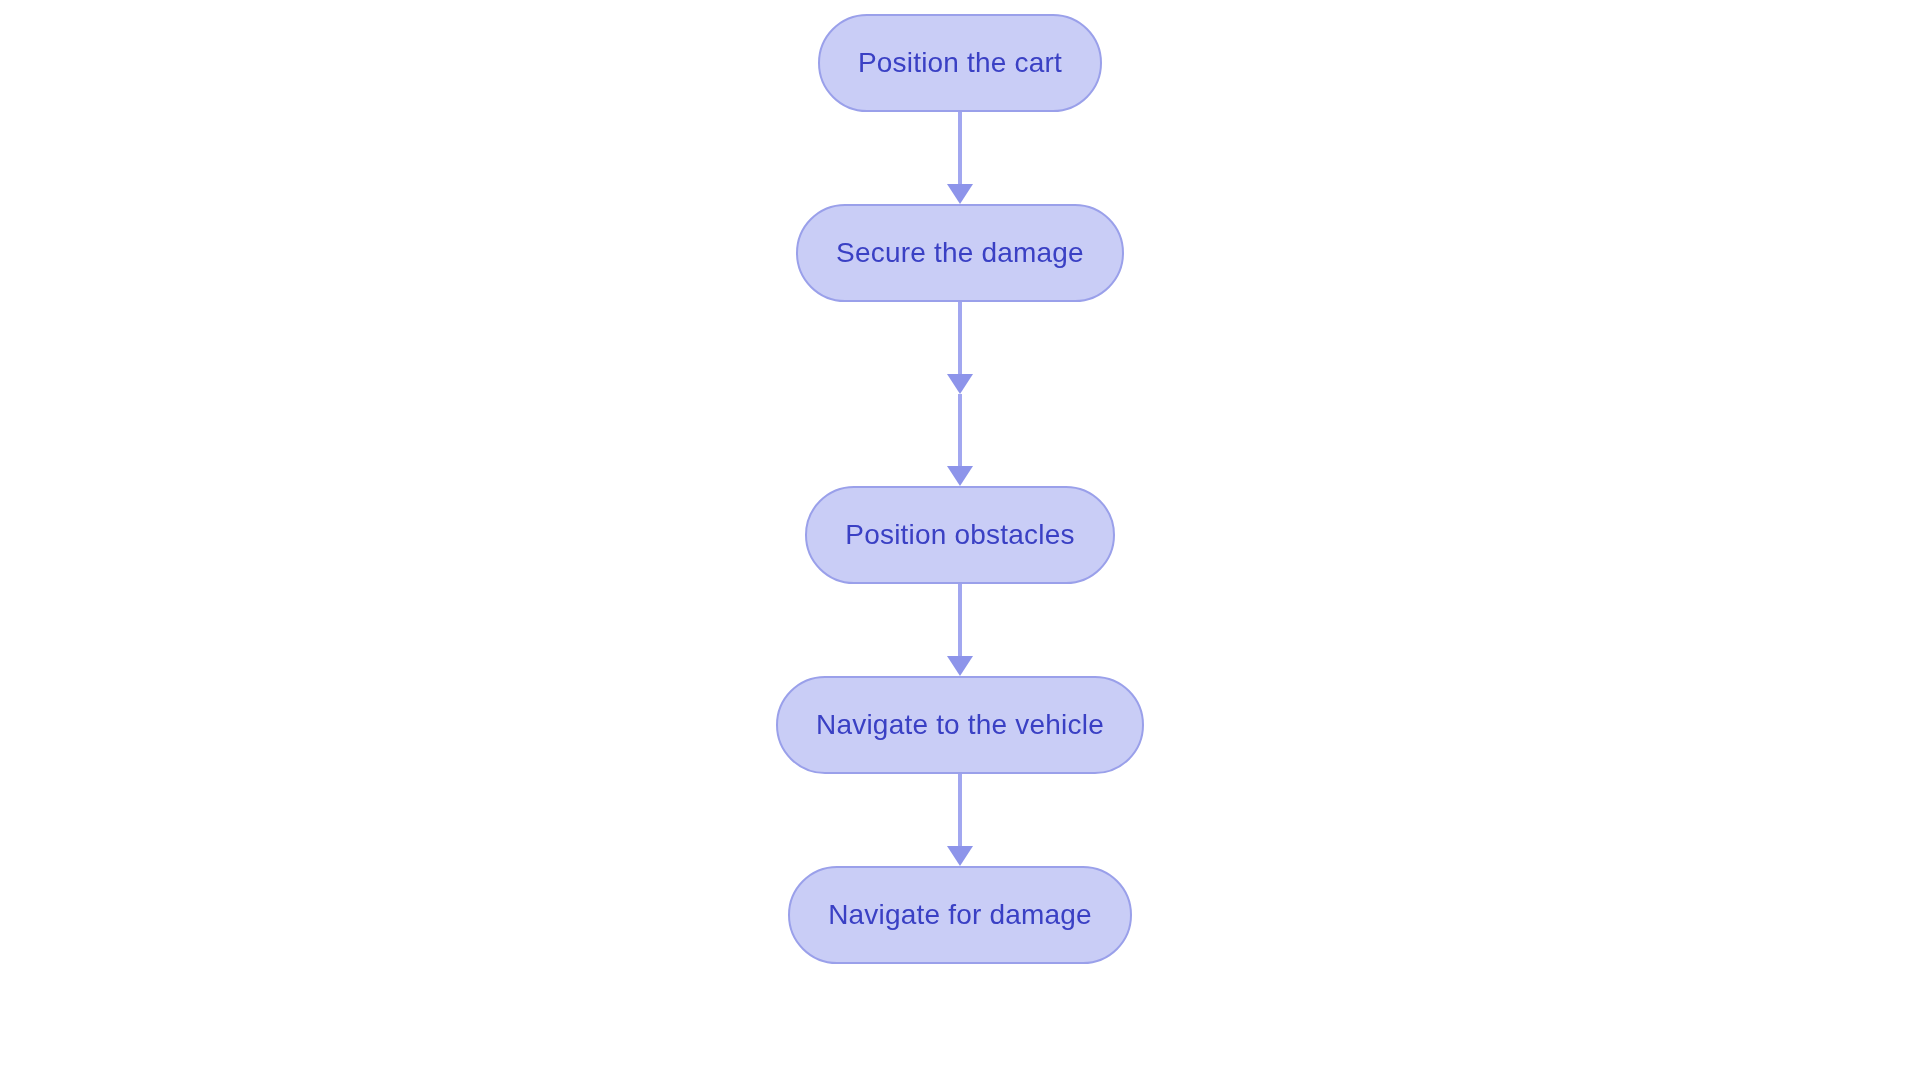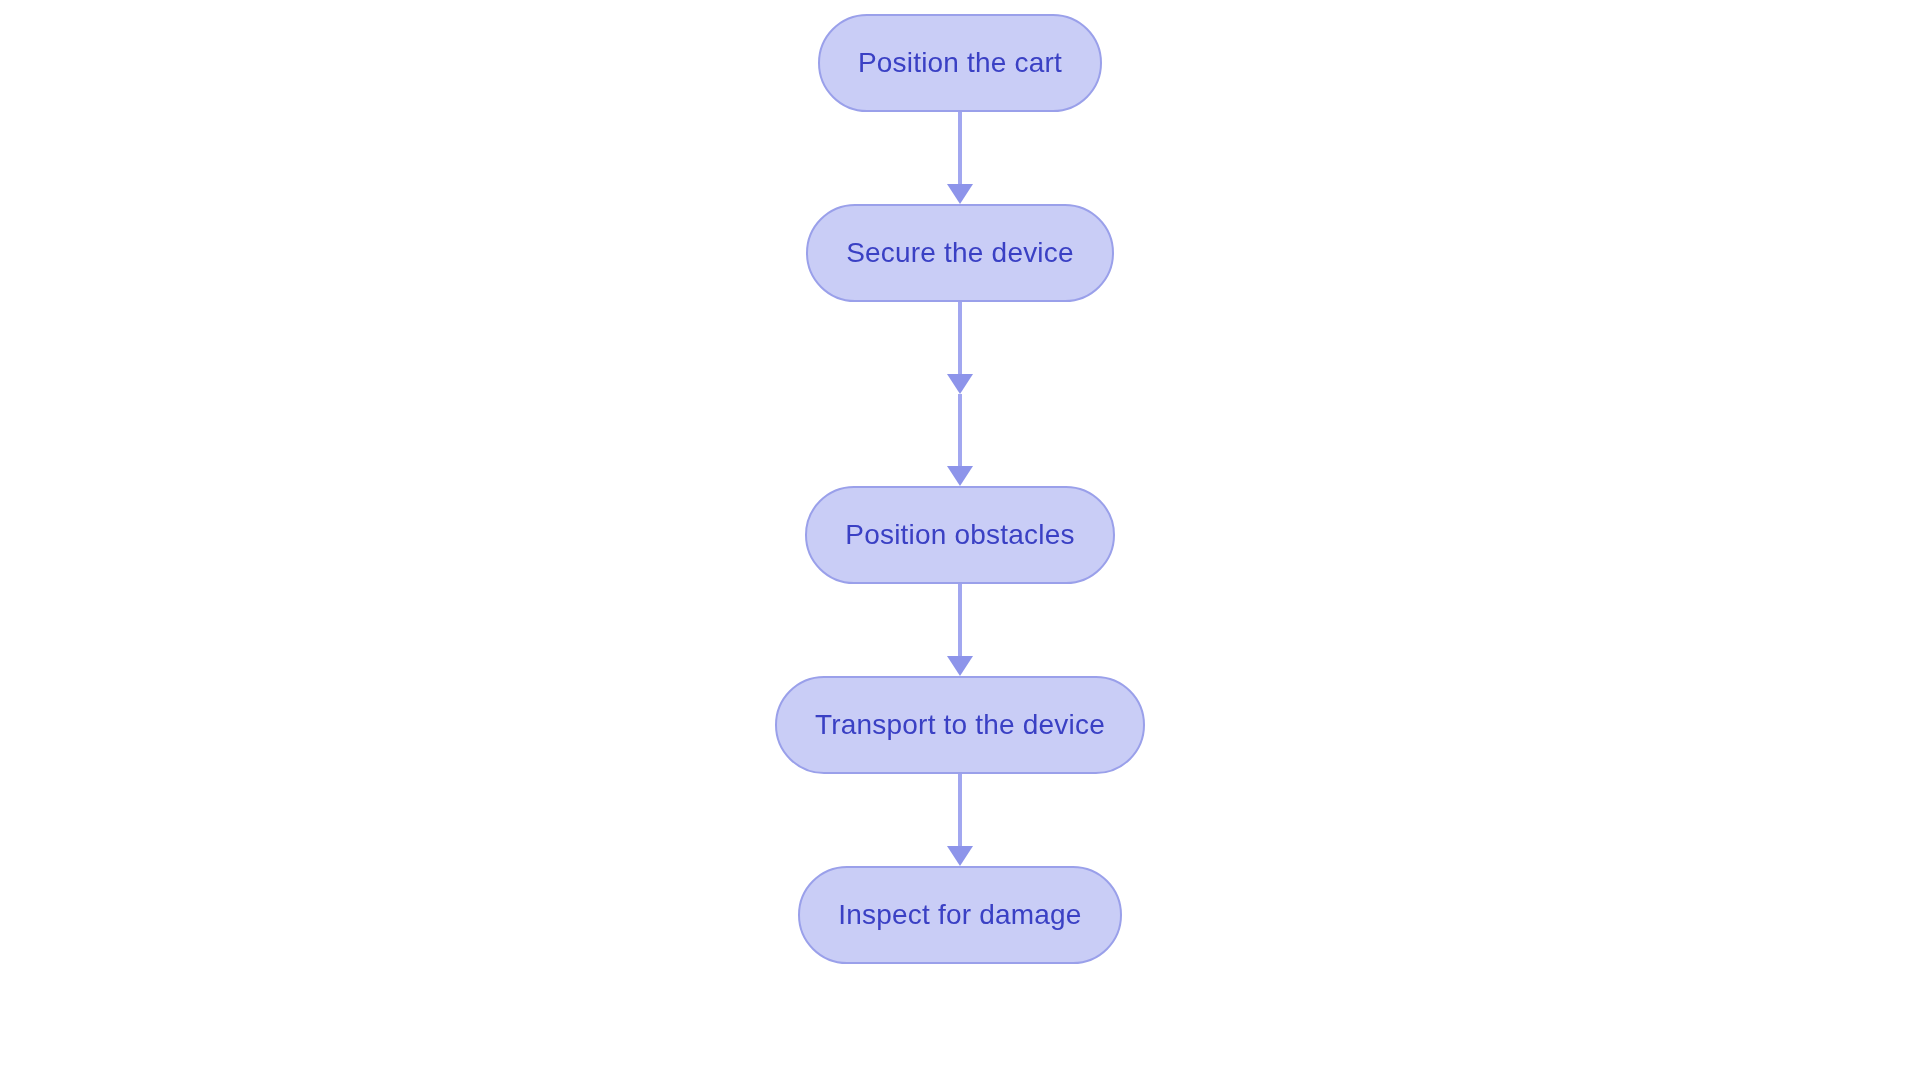"Secure the device" span.node-label { text: device -> damage }
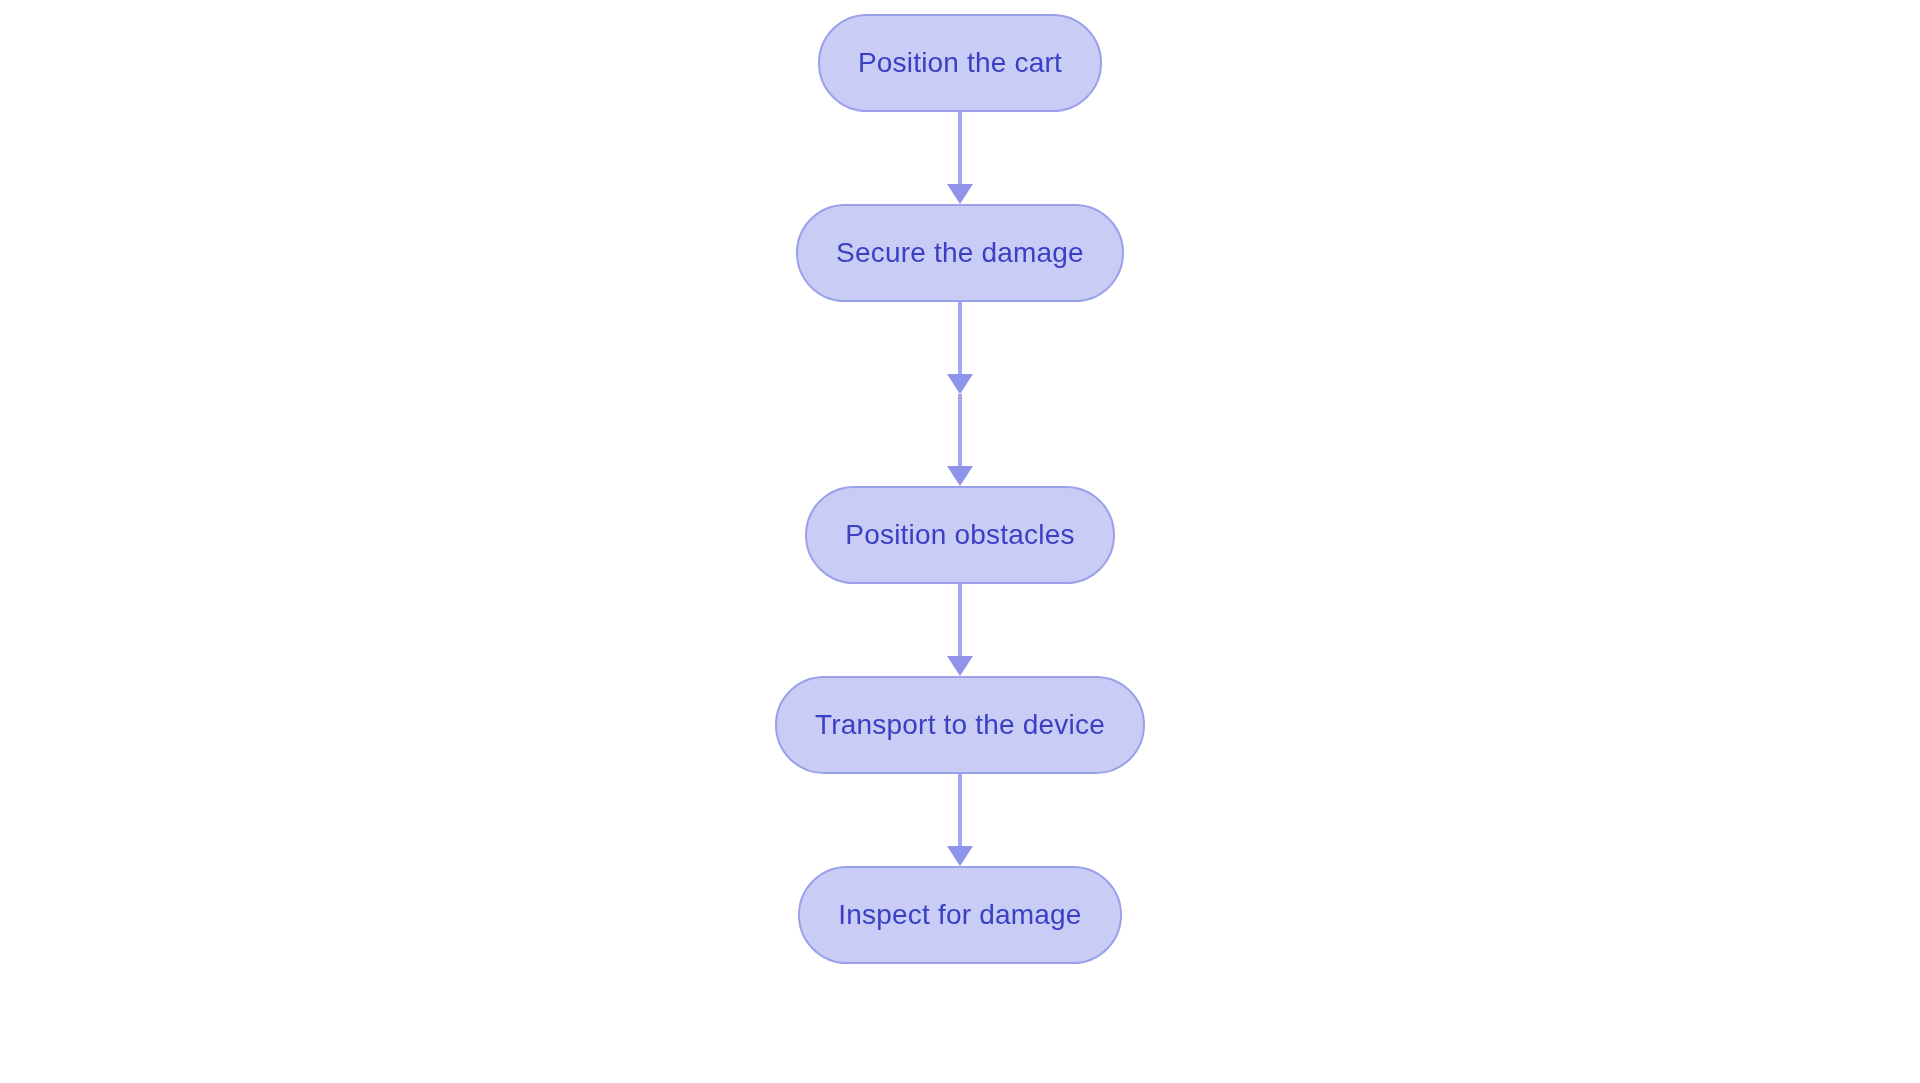"Transport to the device" span.node-label { text: Transport to the device -> Navigate to the vehicle }
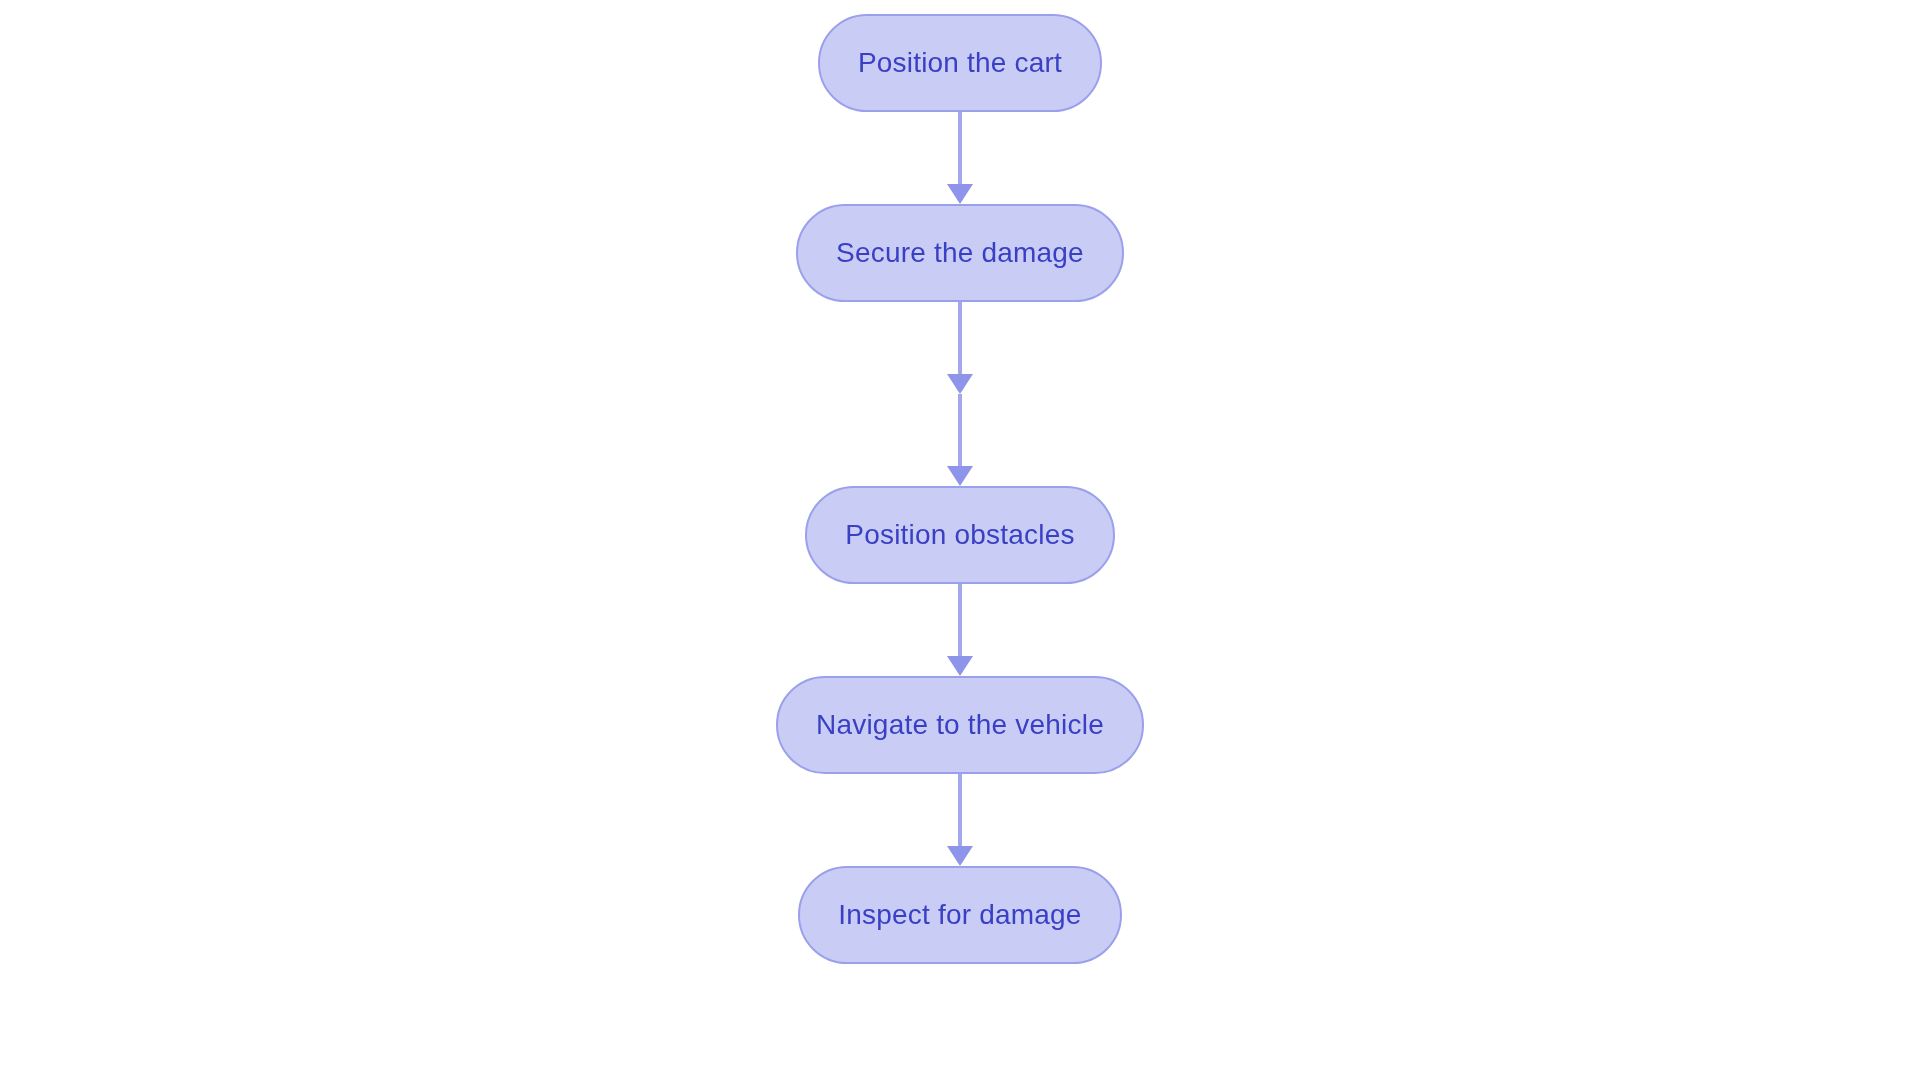"Inspect for damage" span.node-label { text: Inspect -> Navigate }
